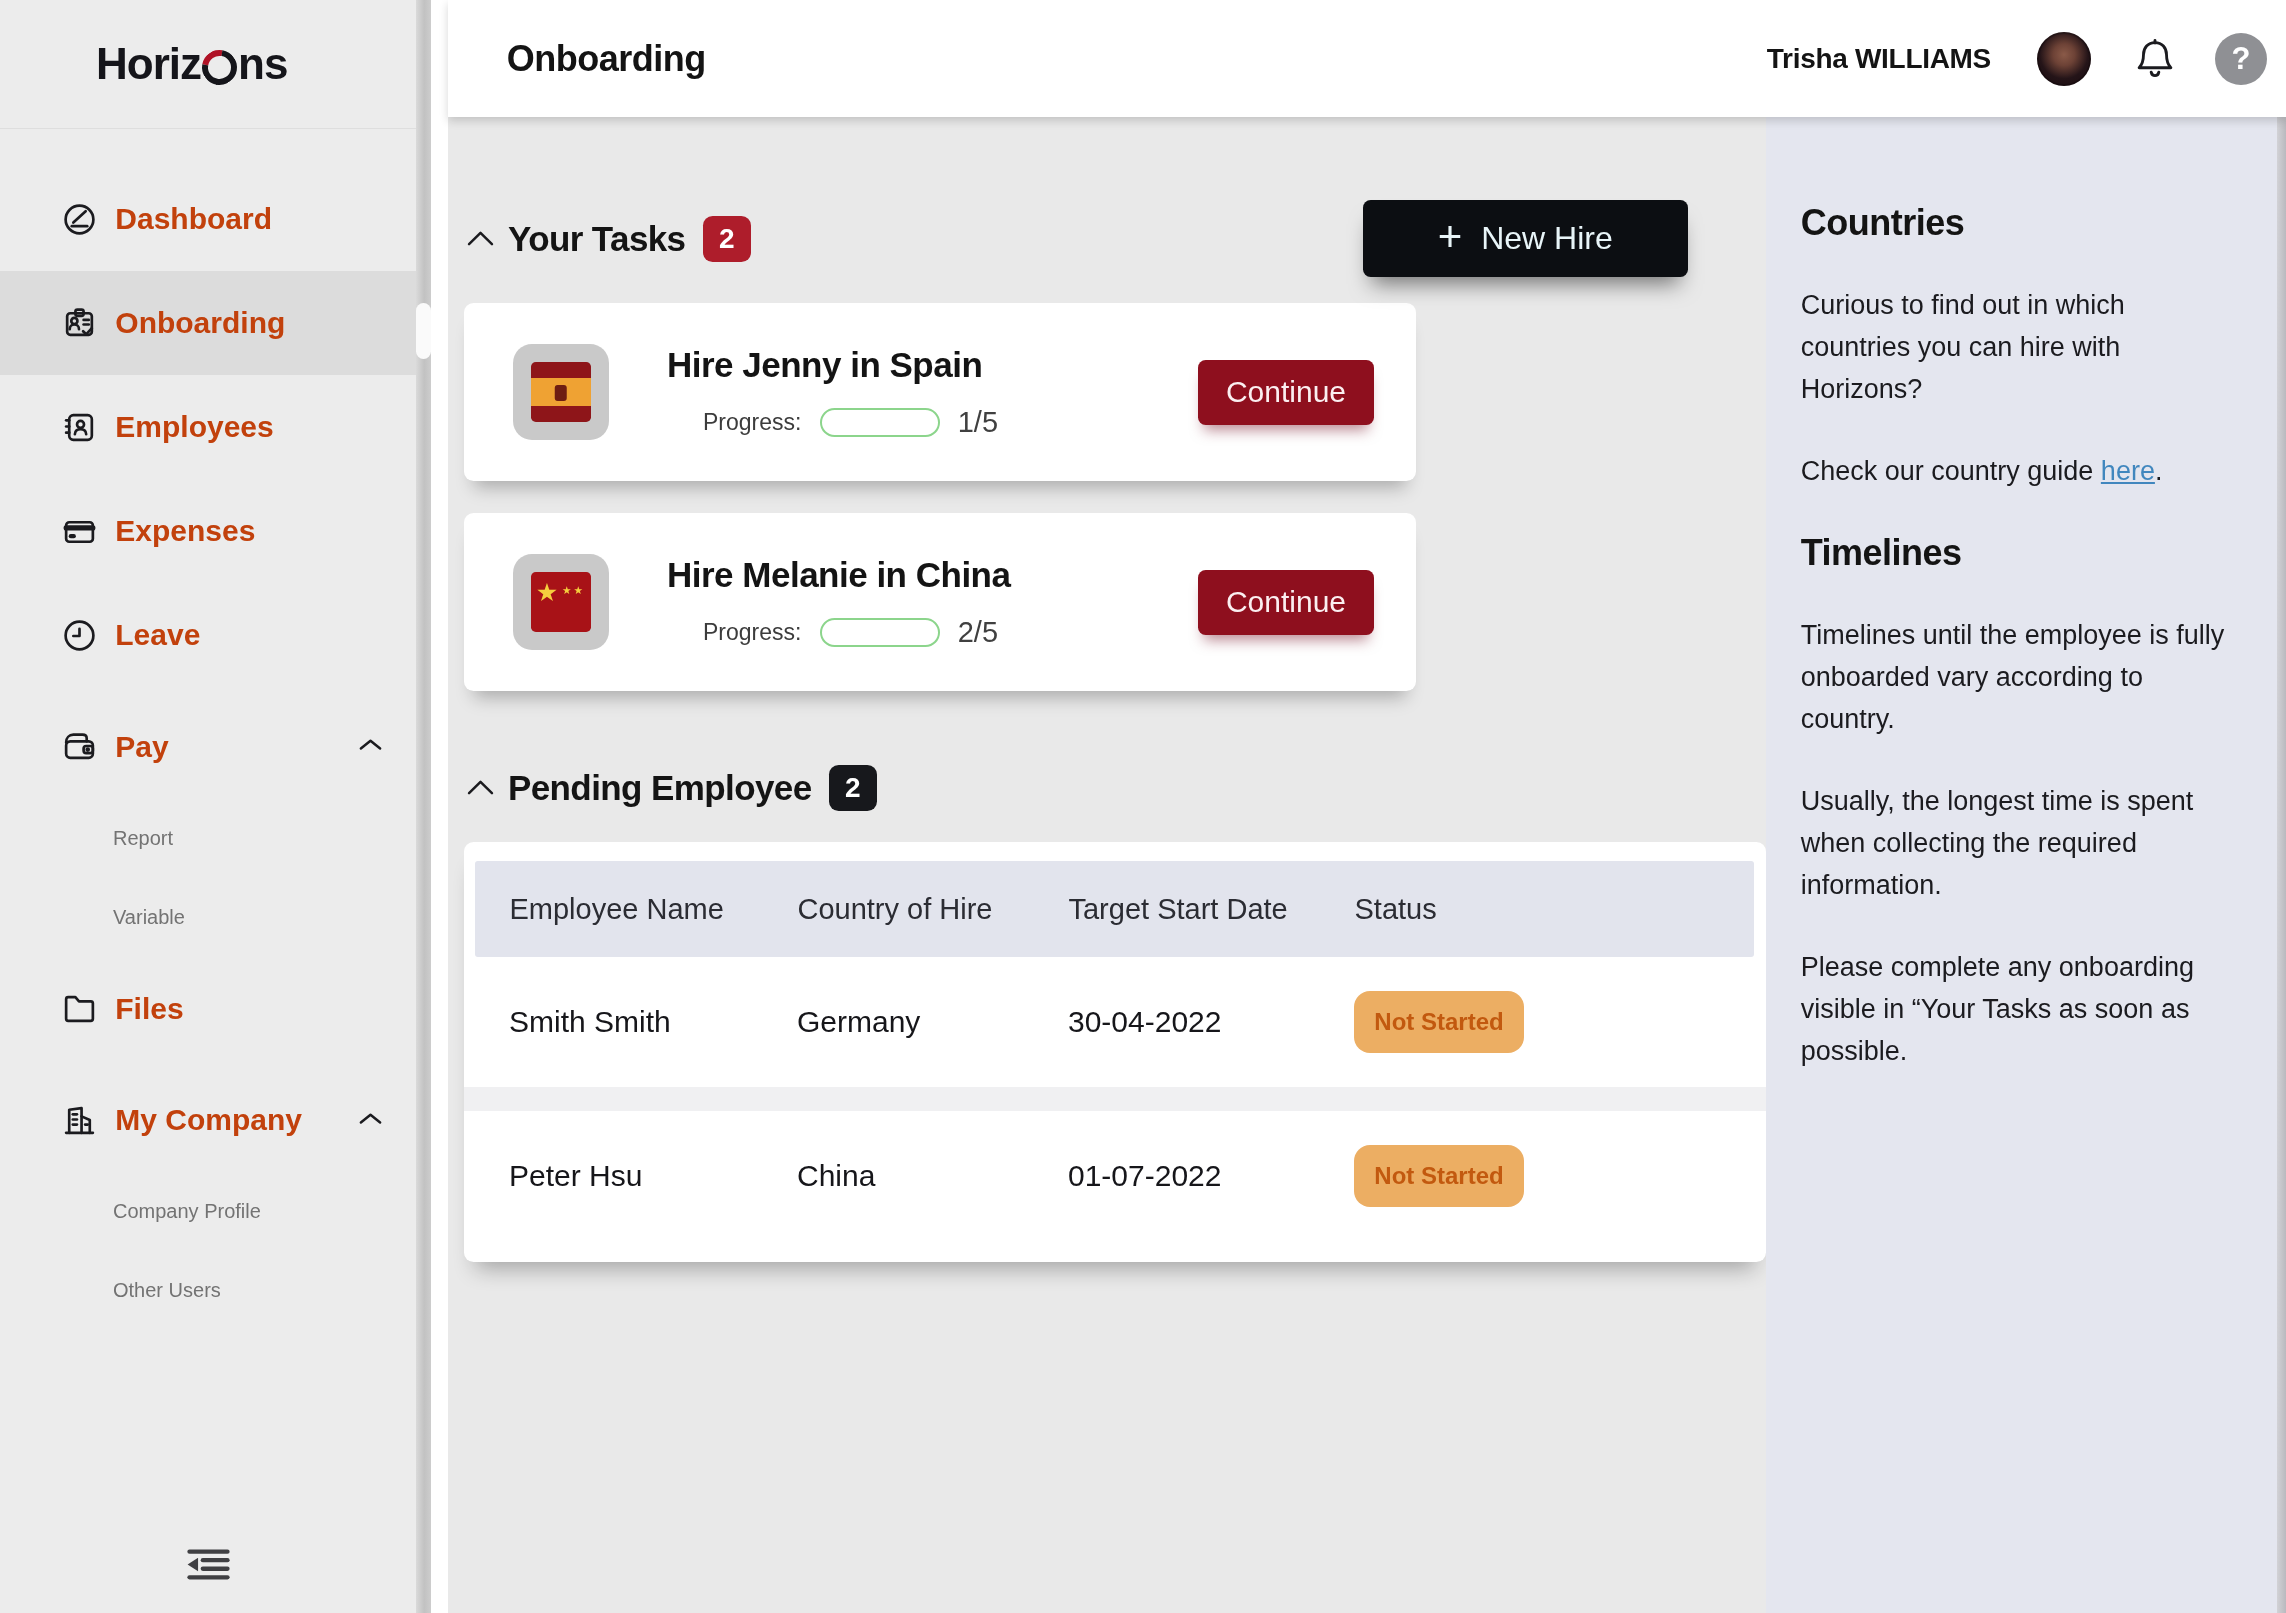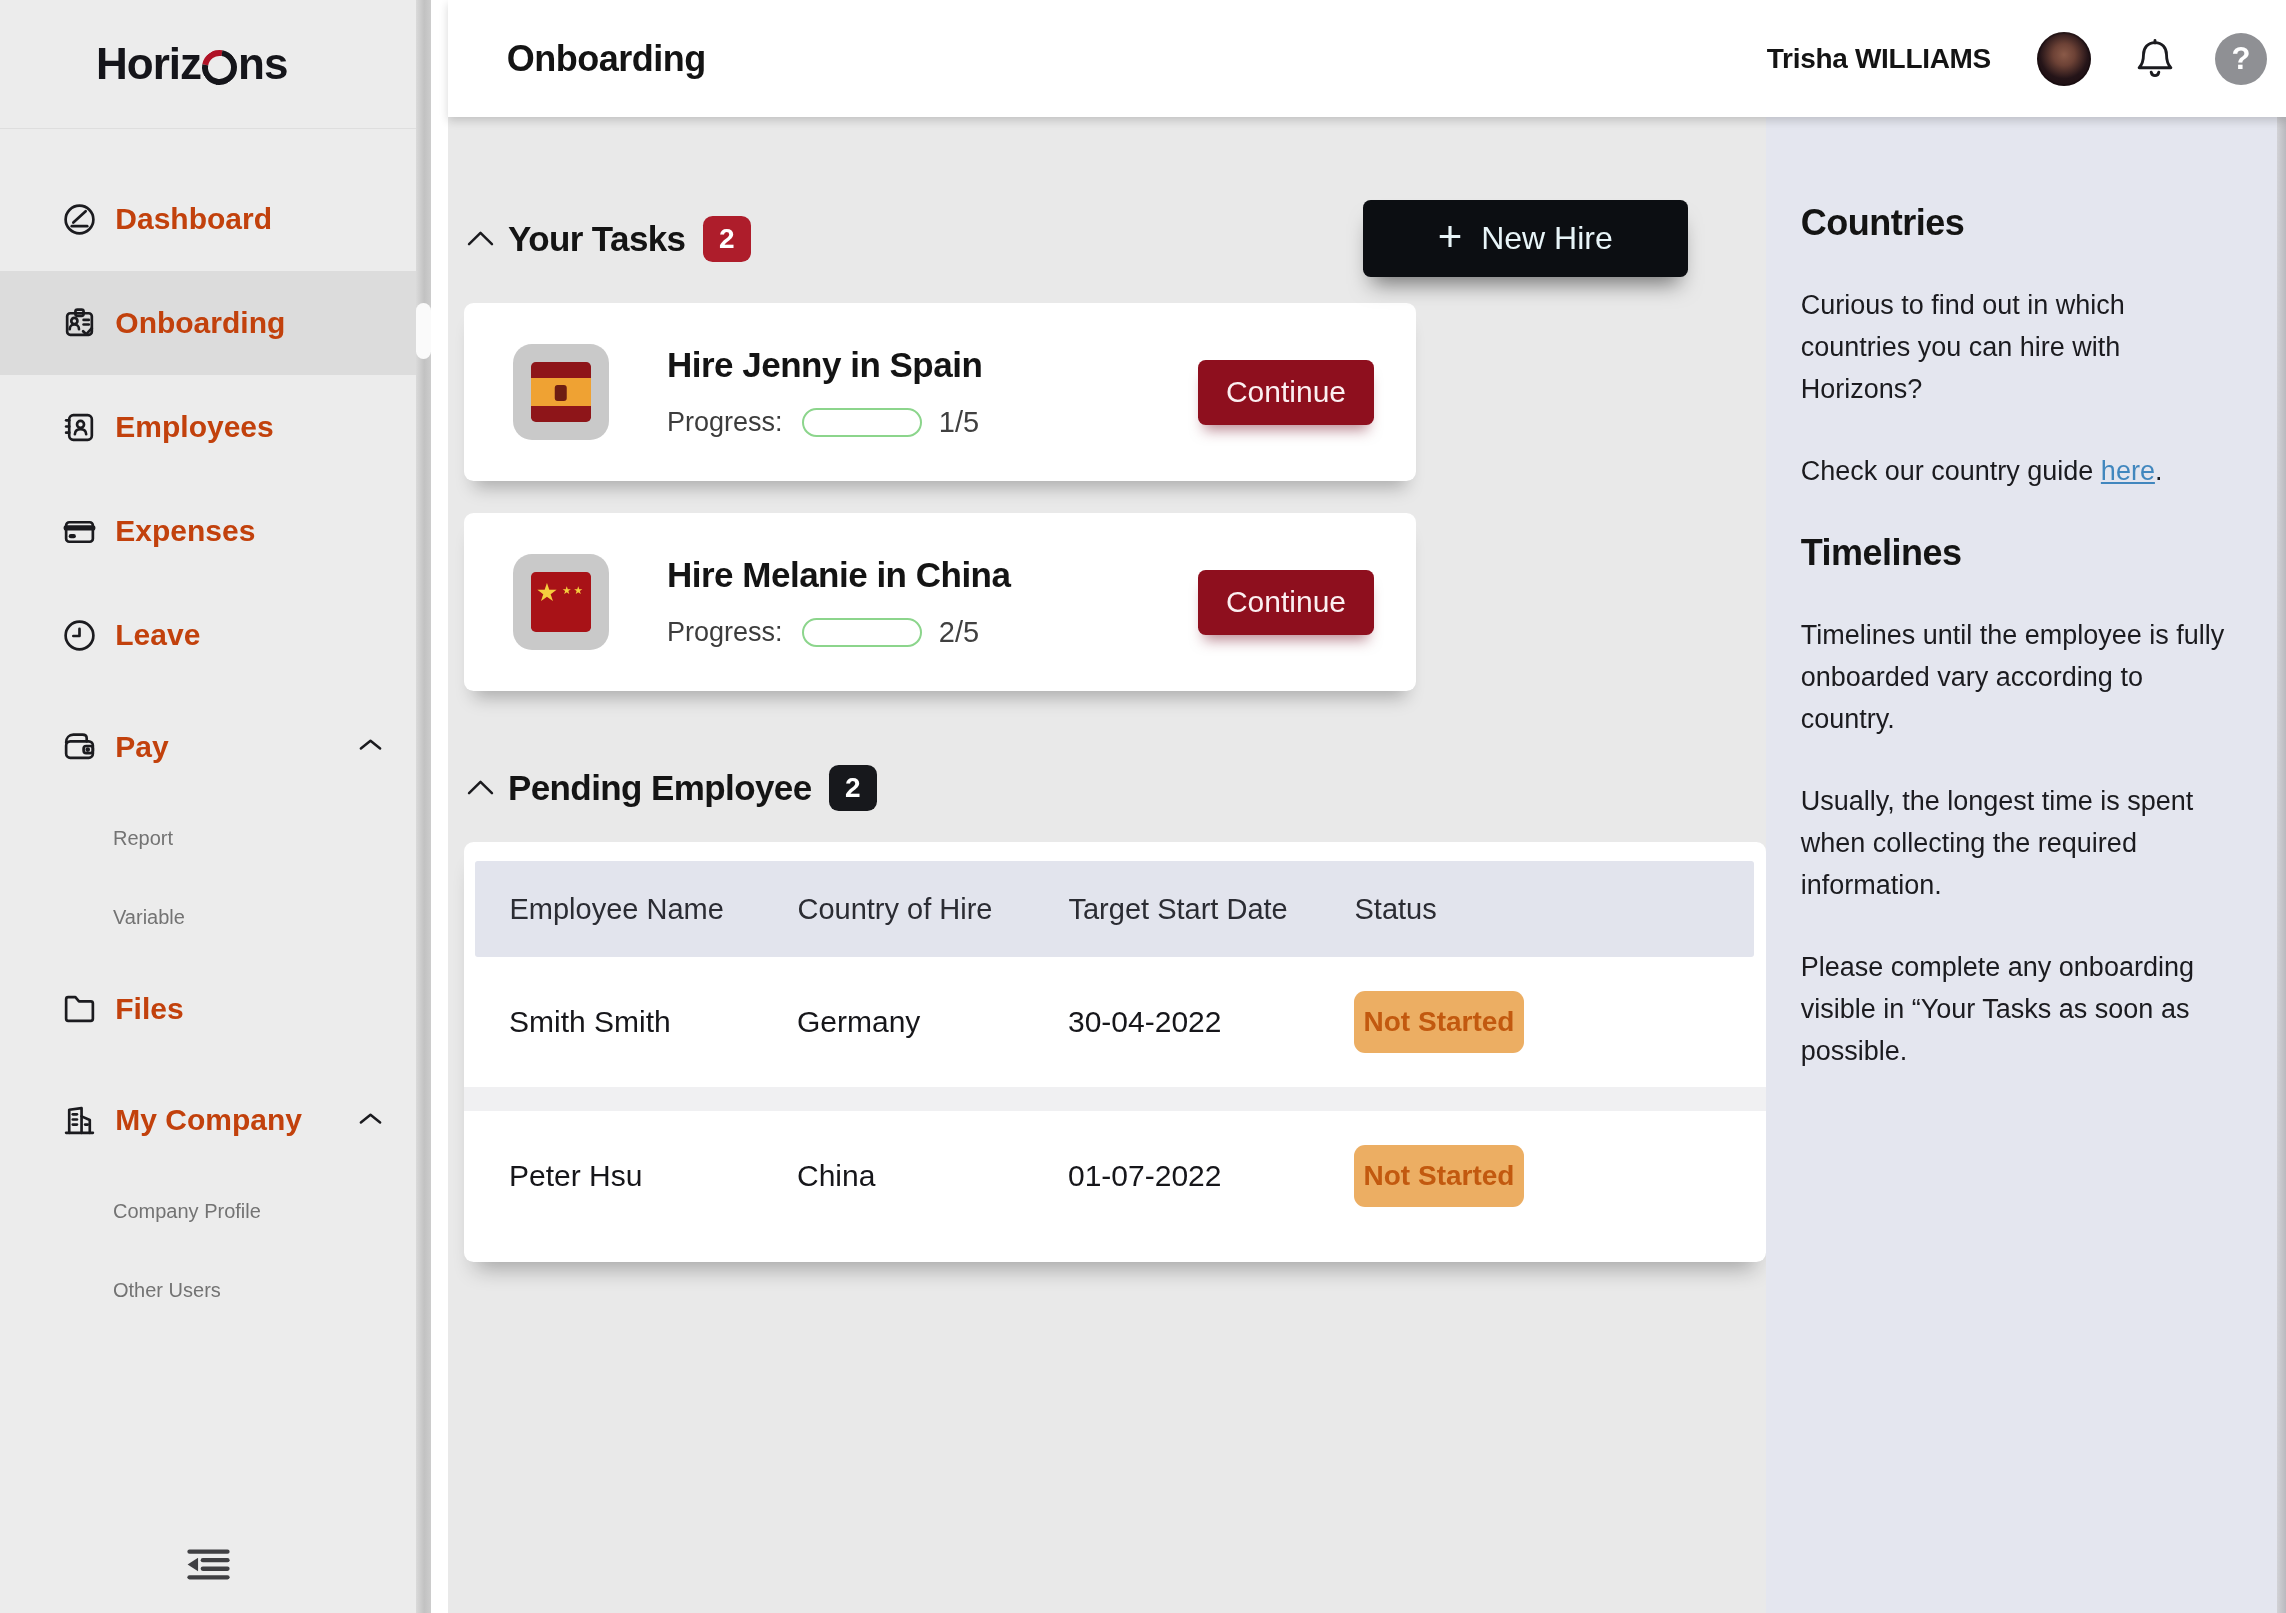"Progress:" .progress-label { font-size: 27px -> 23px; margin-left: none -> 36px }
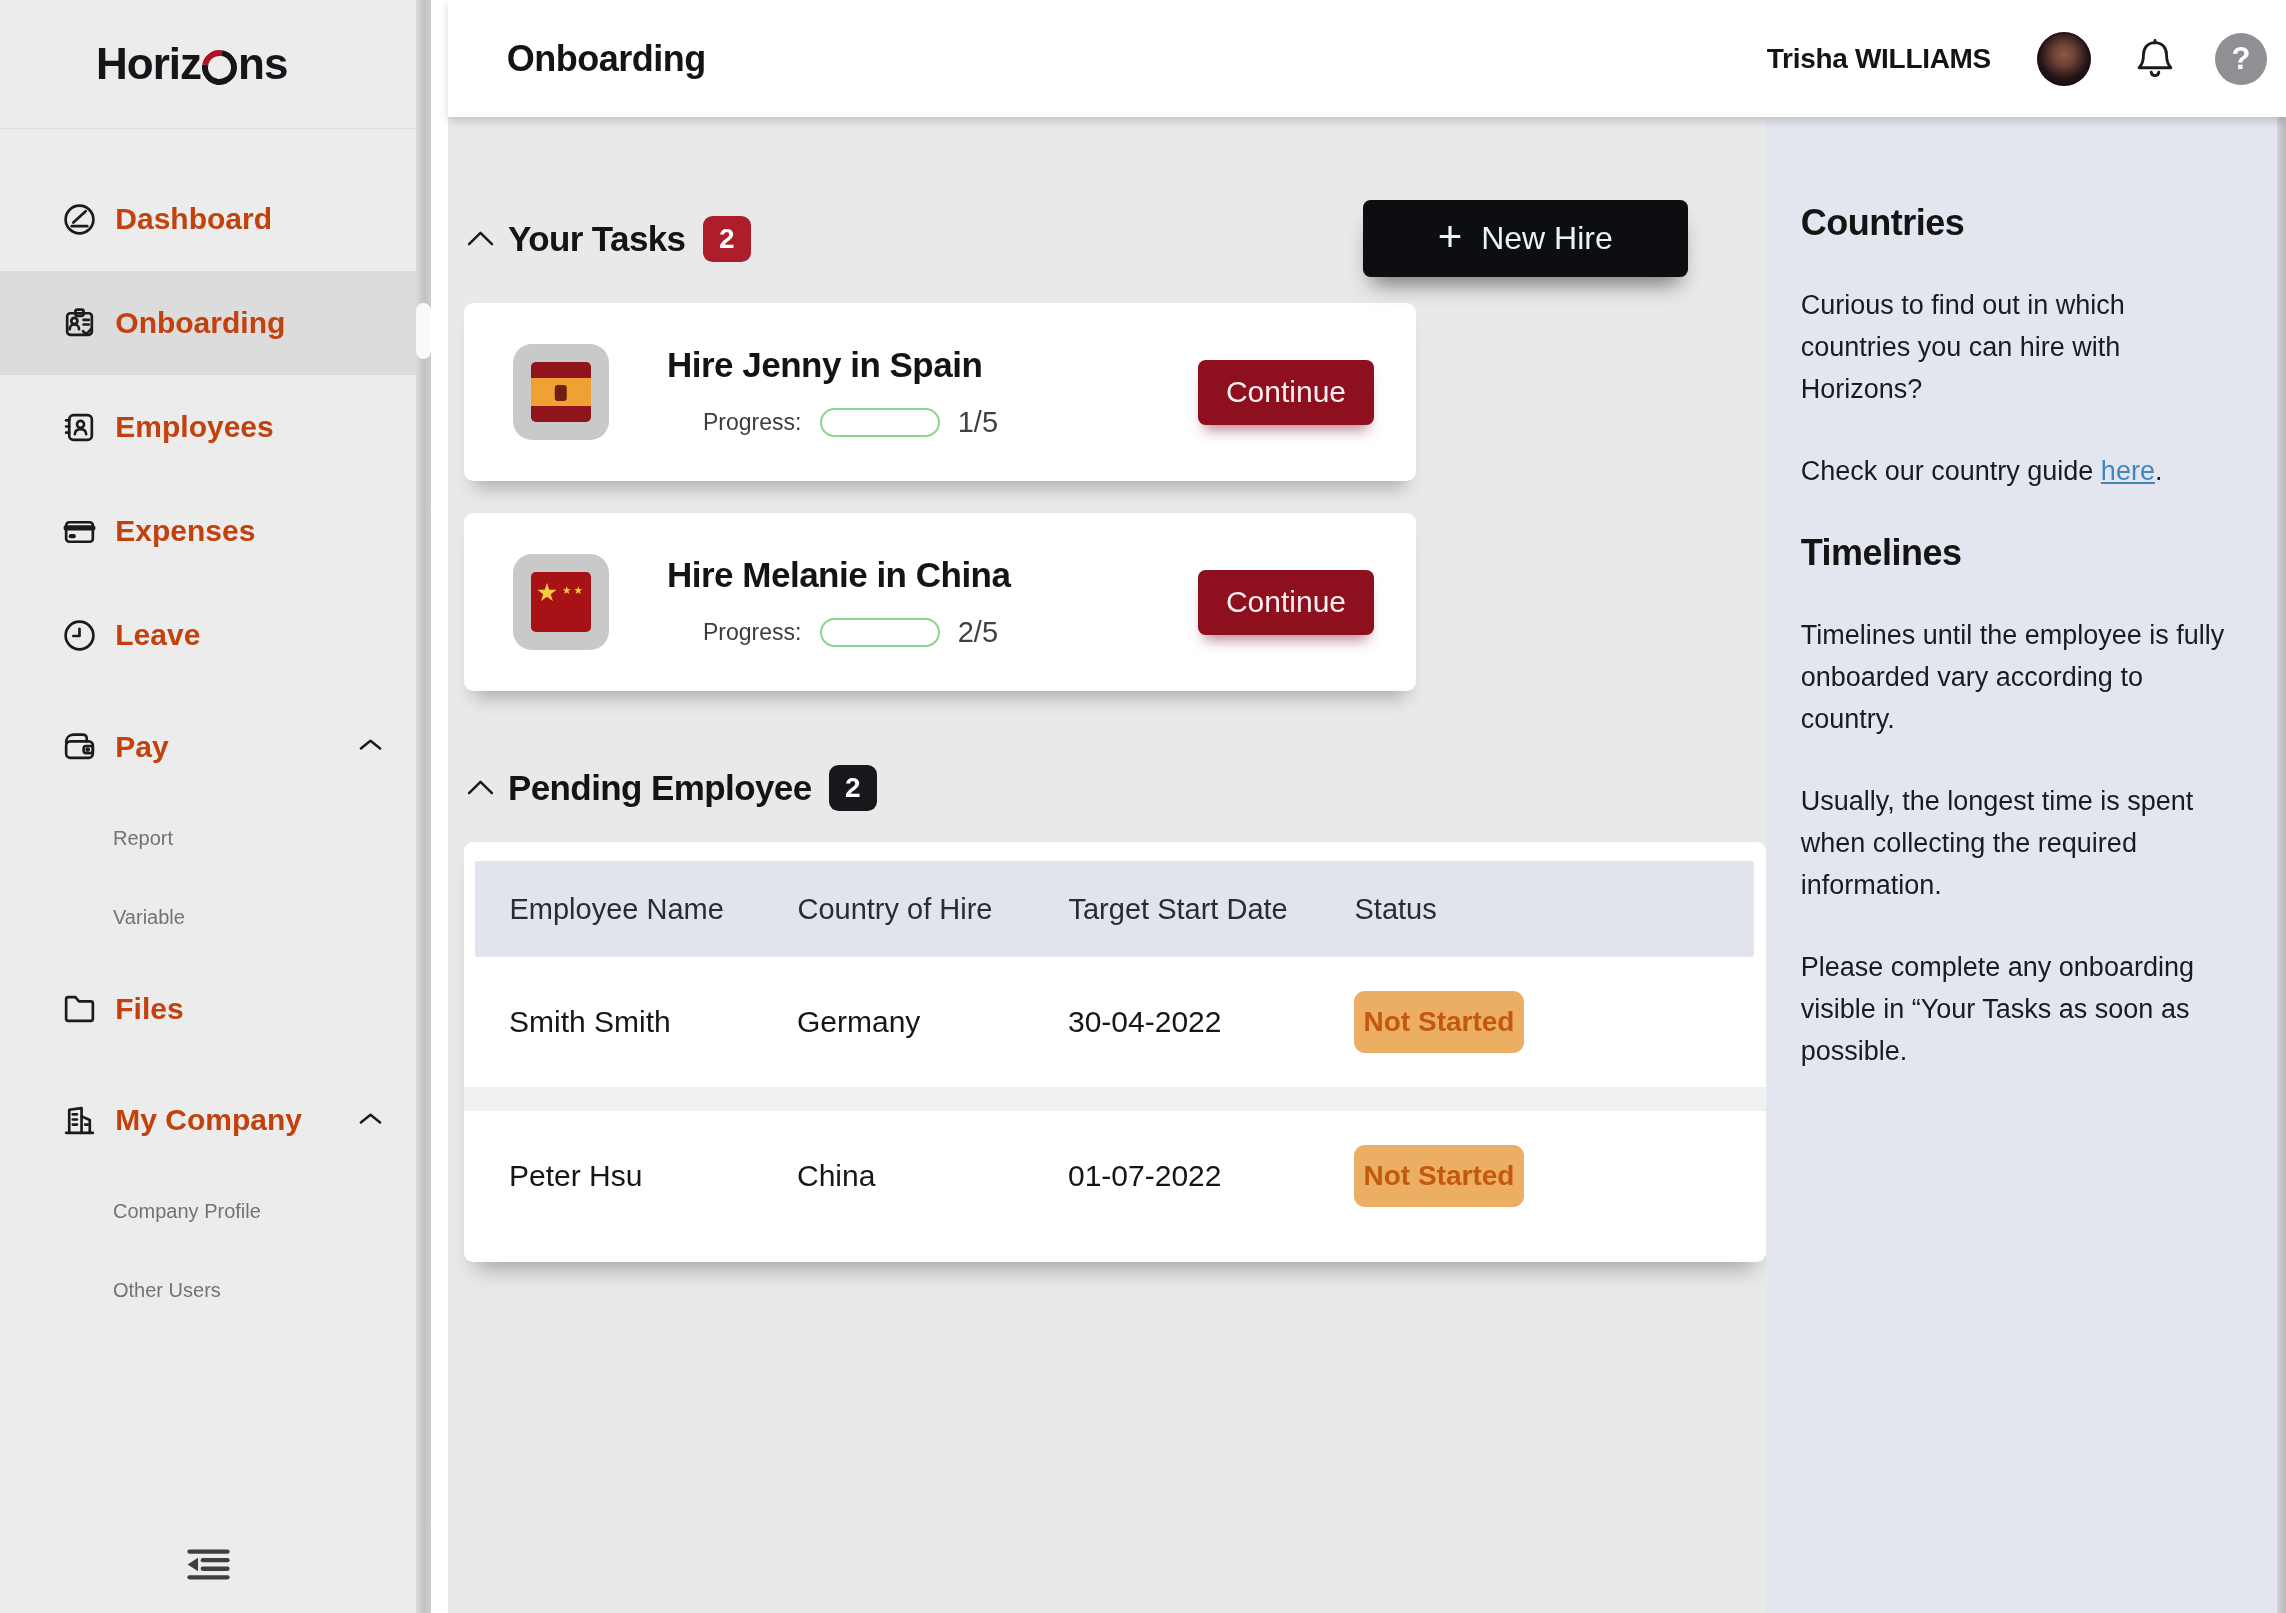"Not Started" .status-pill { border-radius: 11px -> 16px; font-size: 28px -> 24px }
